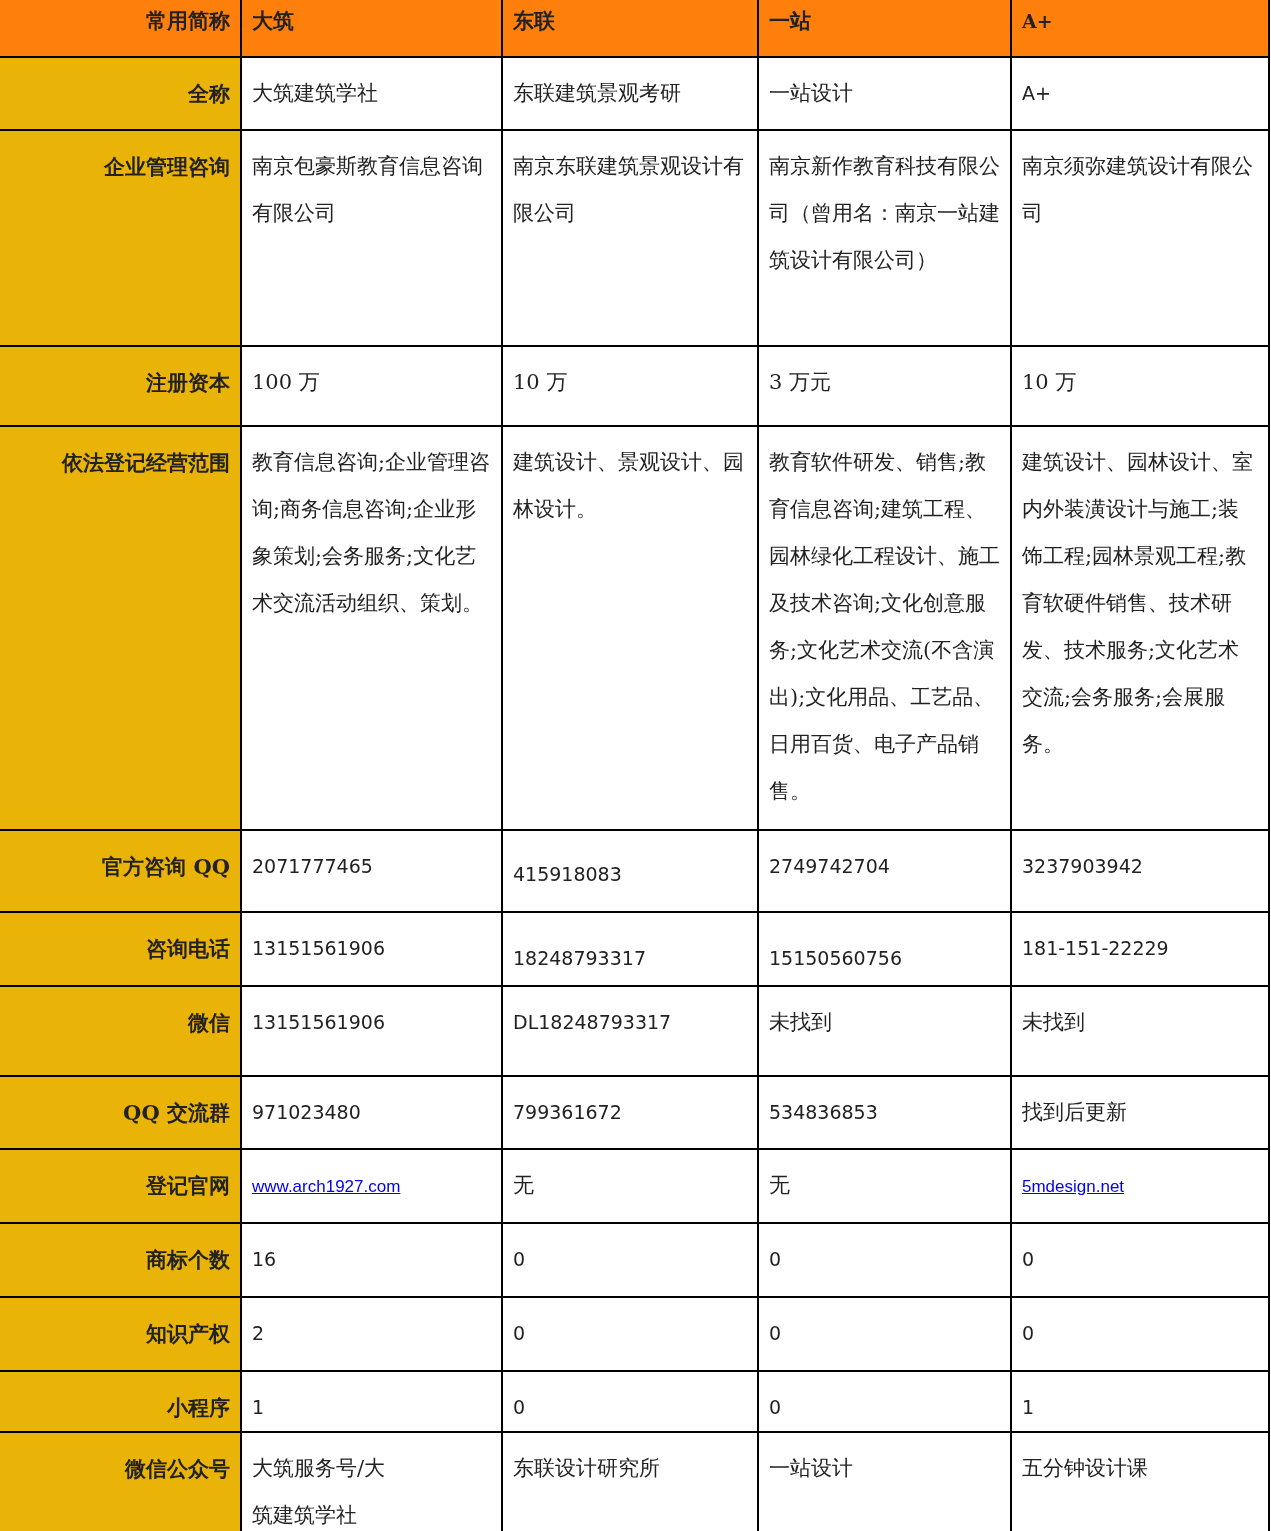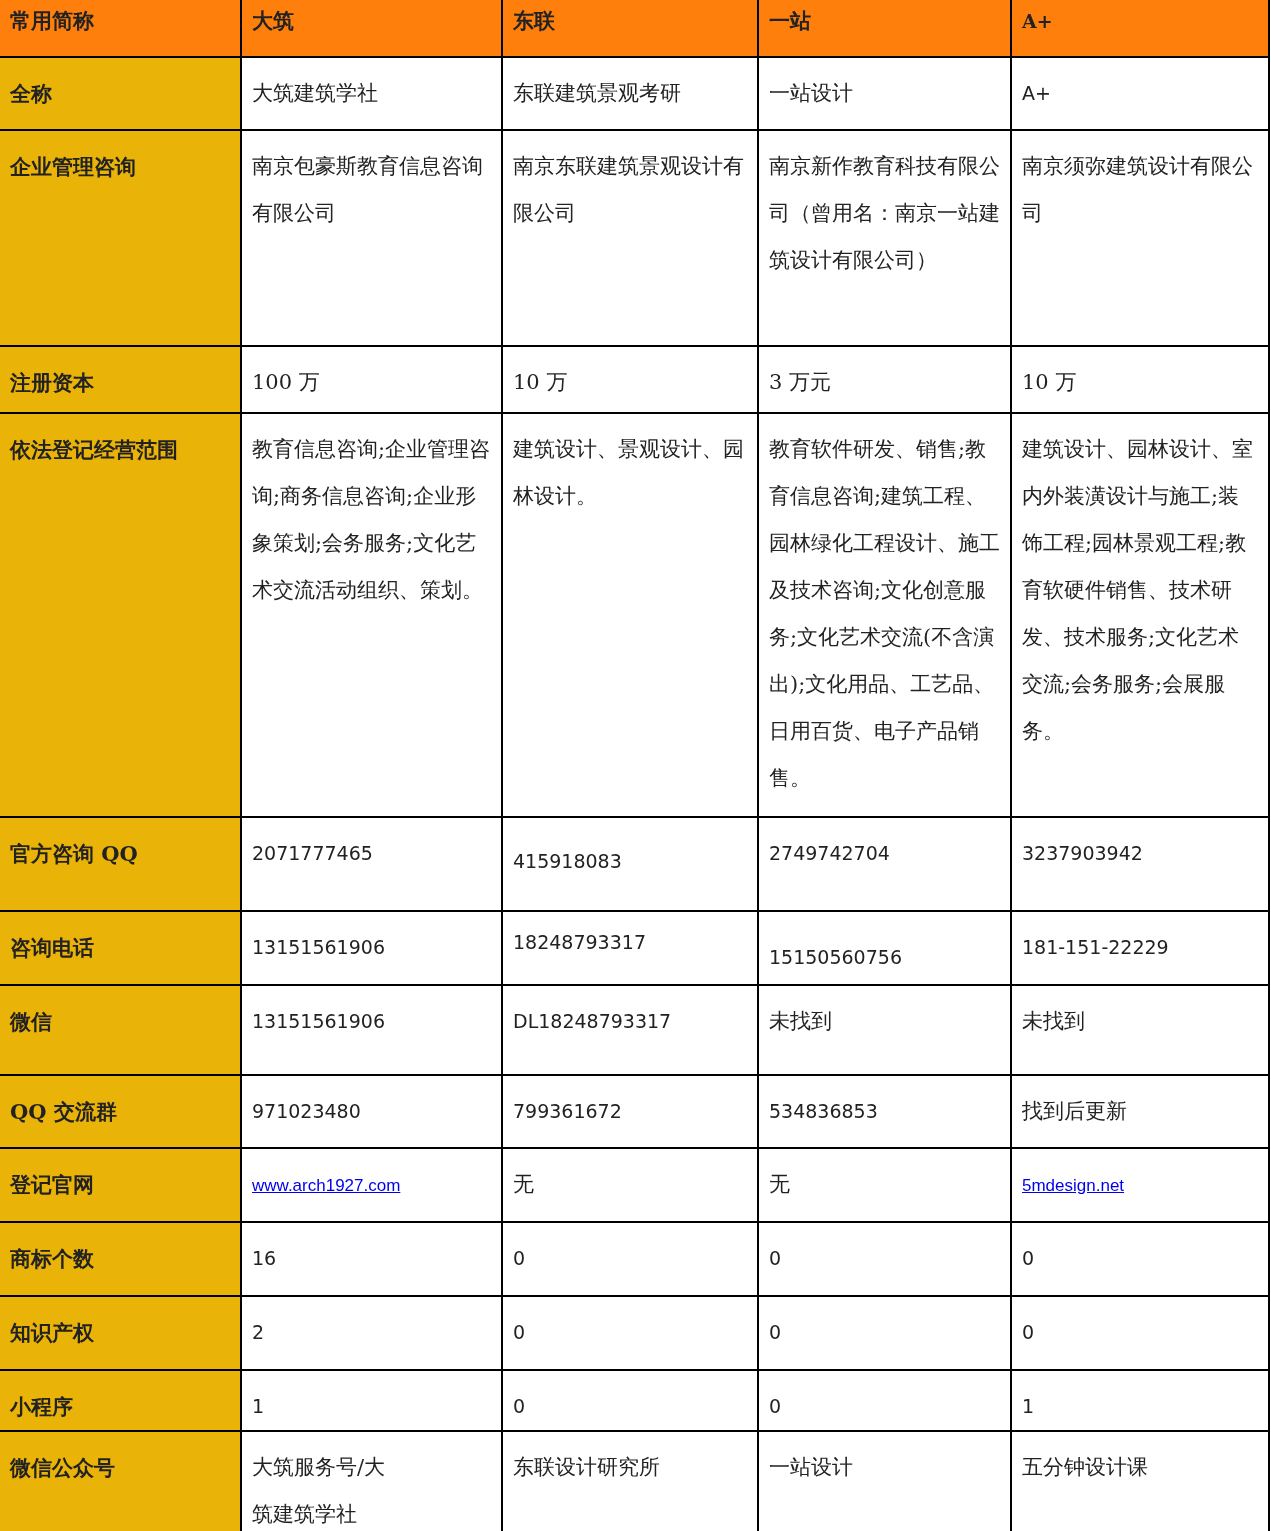"常用简称" table.cmp td:first-child { text-align: none -> right }
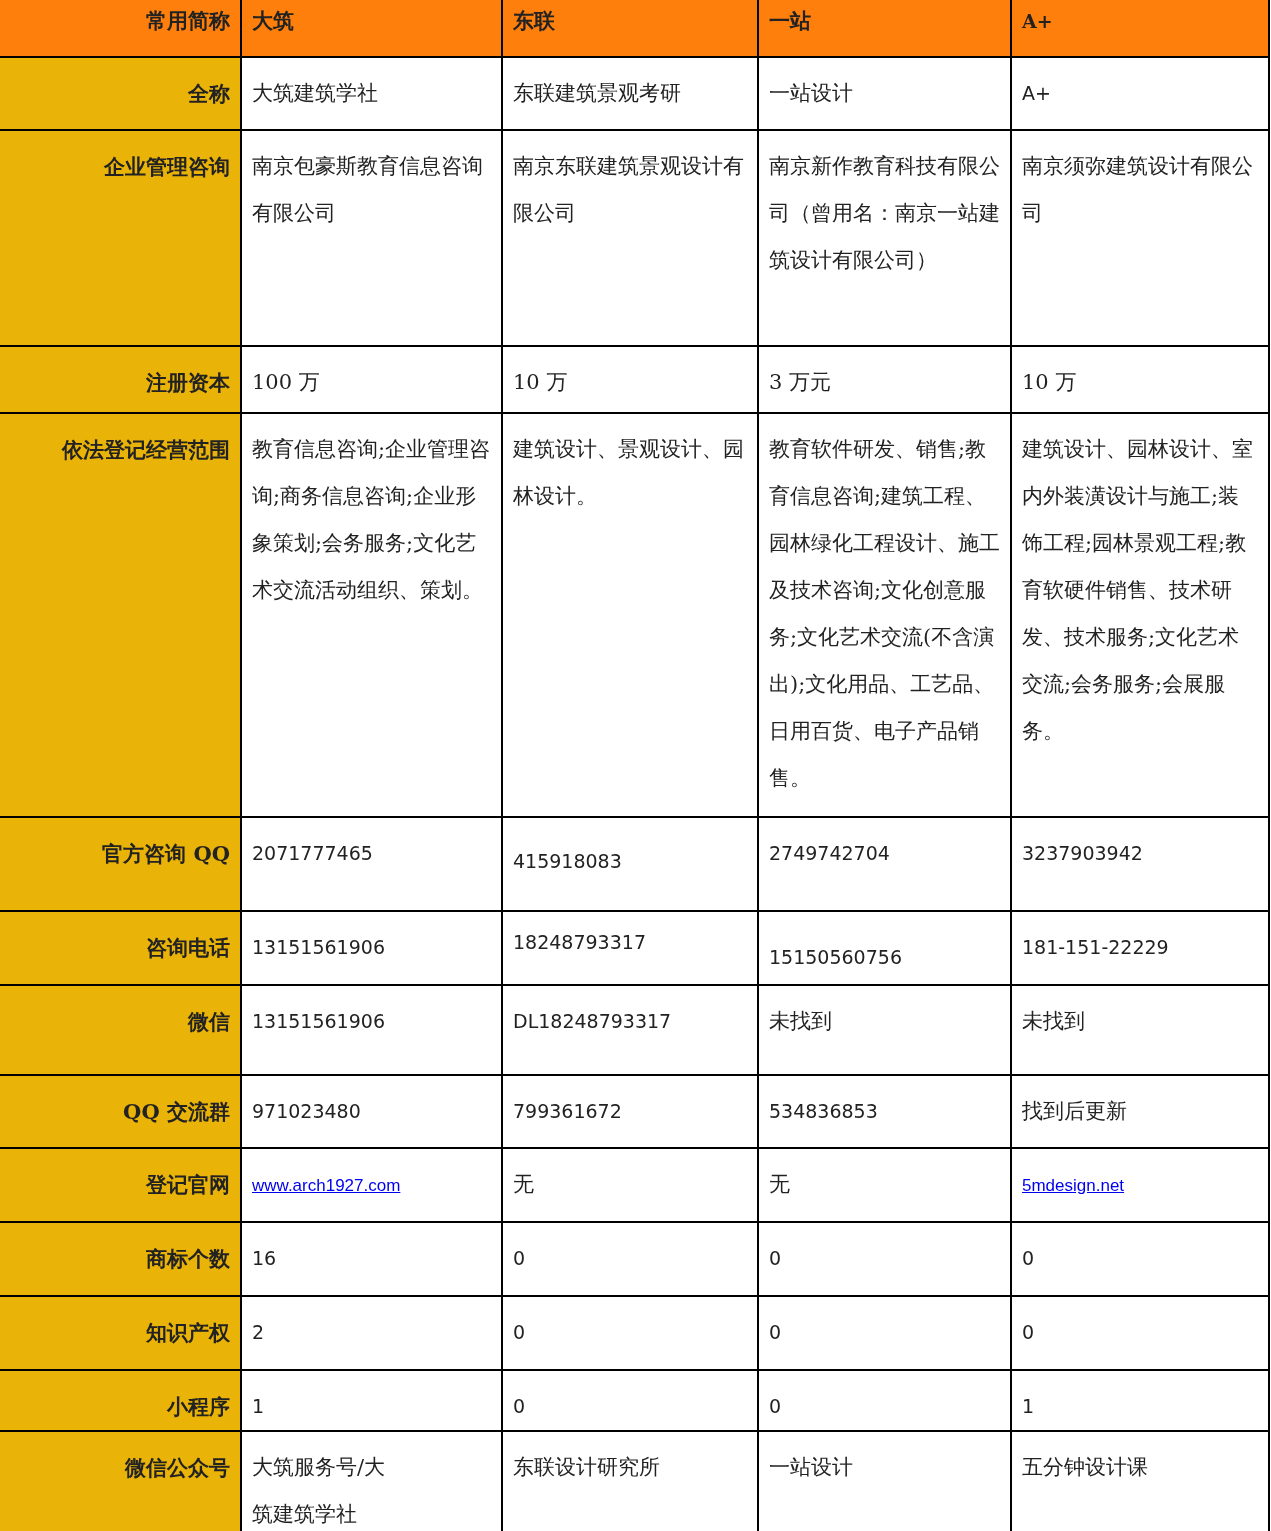"注册资本" tr { height: 67px -> 80px }
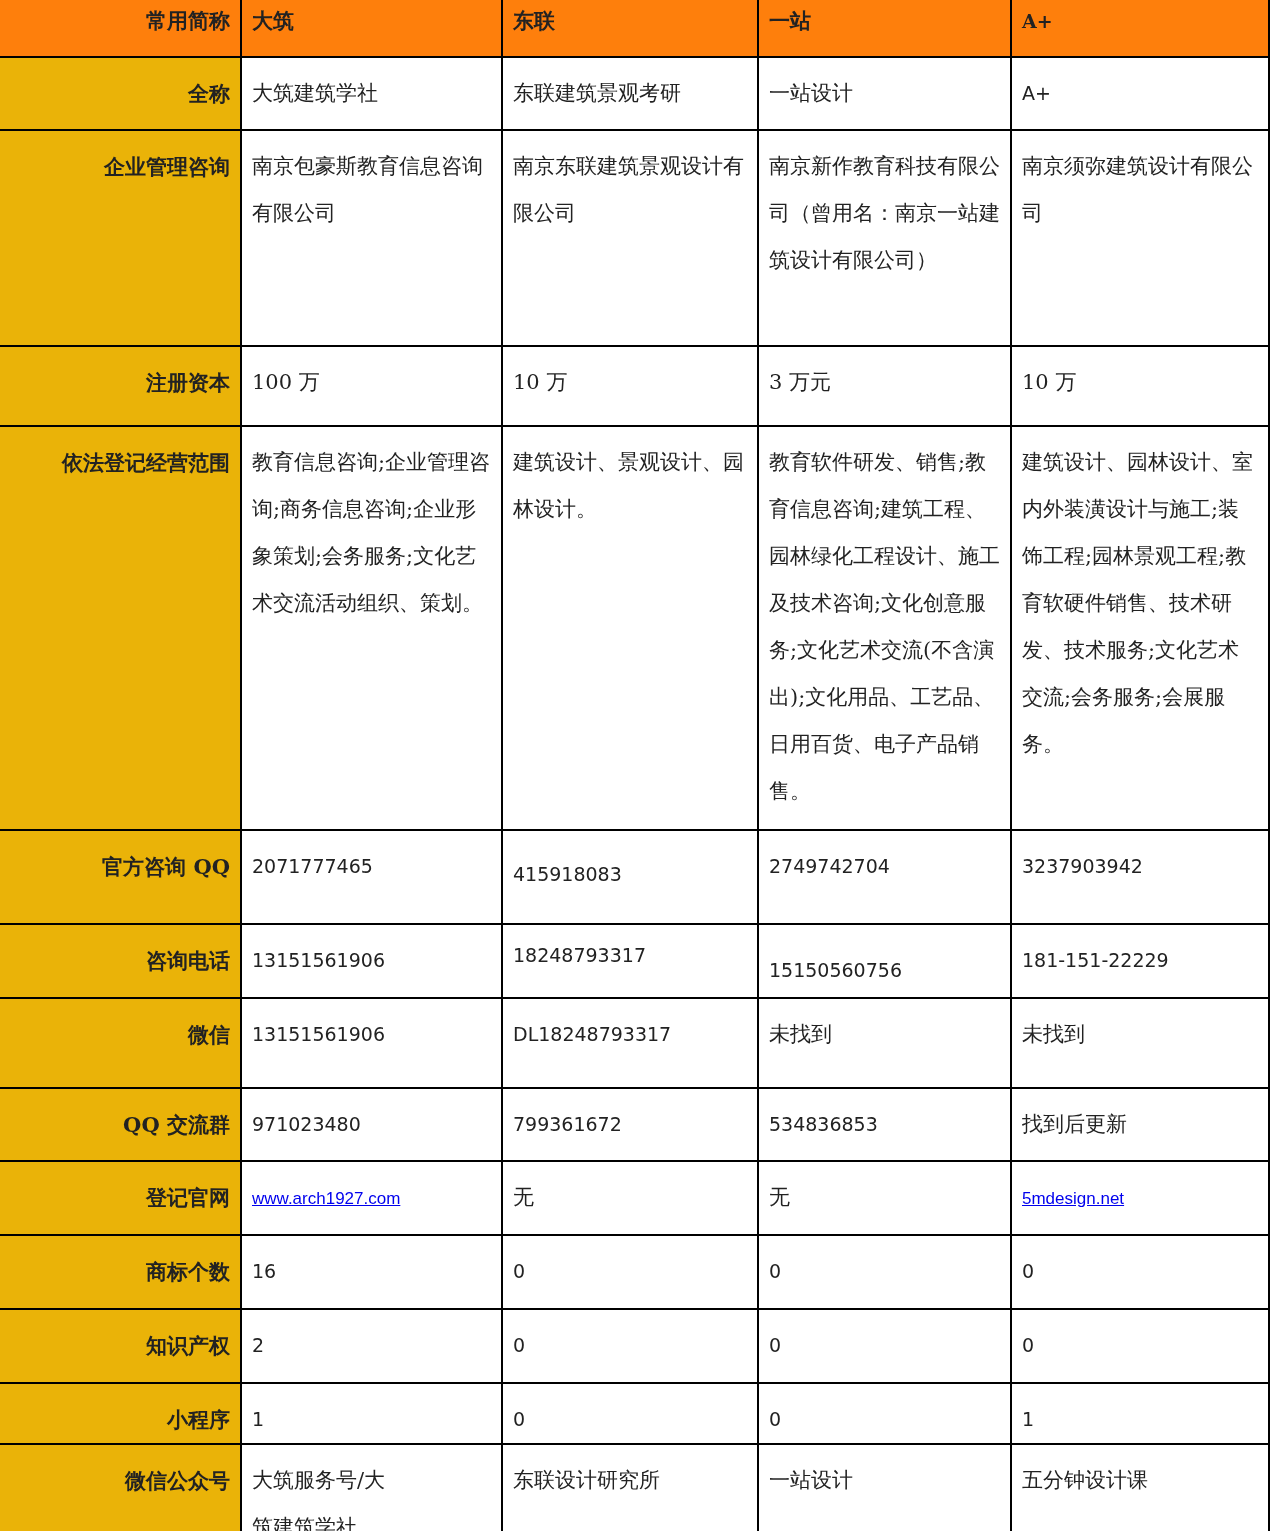"官方咨询 QQ" tr { height: 94px -> 82px }
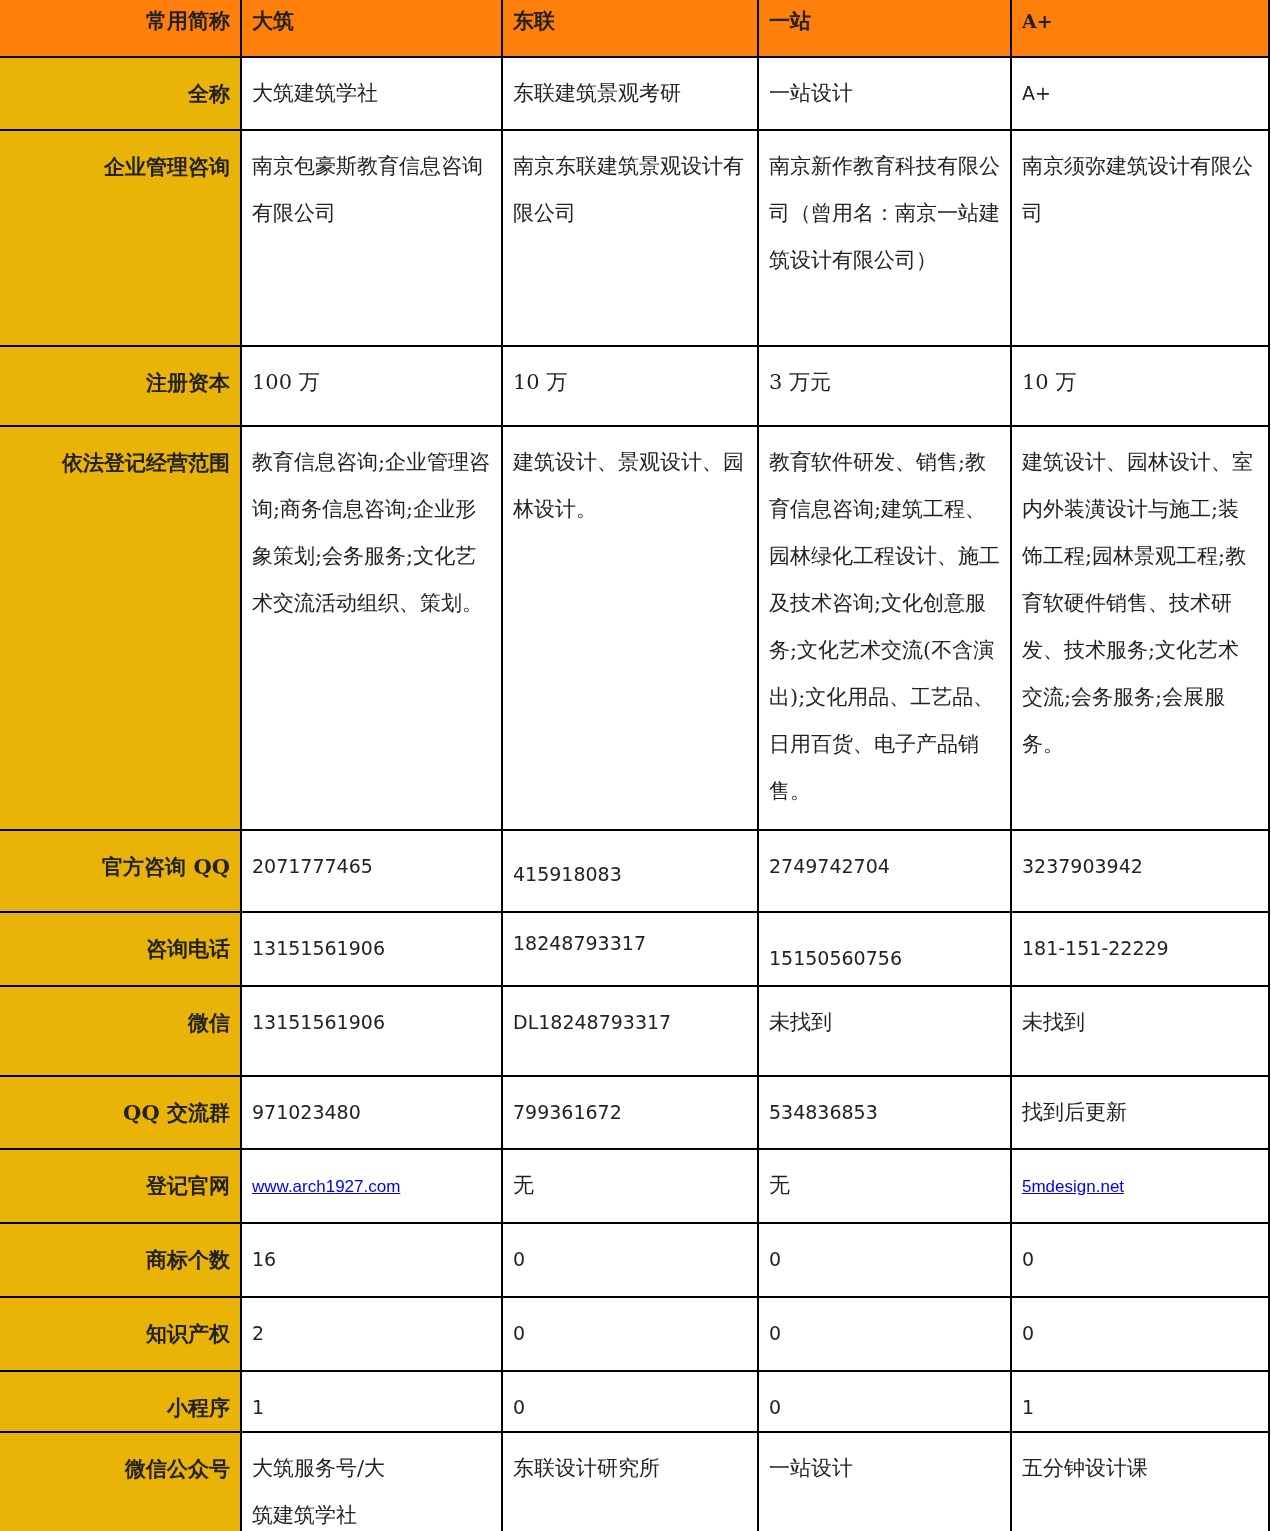"18248793317" span.txt { padding-top: 7px -> 22px }
